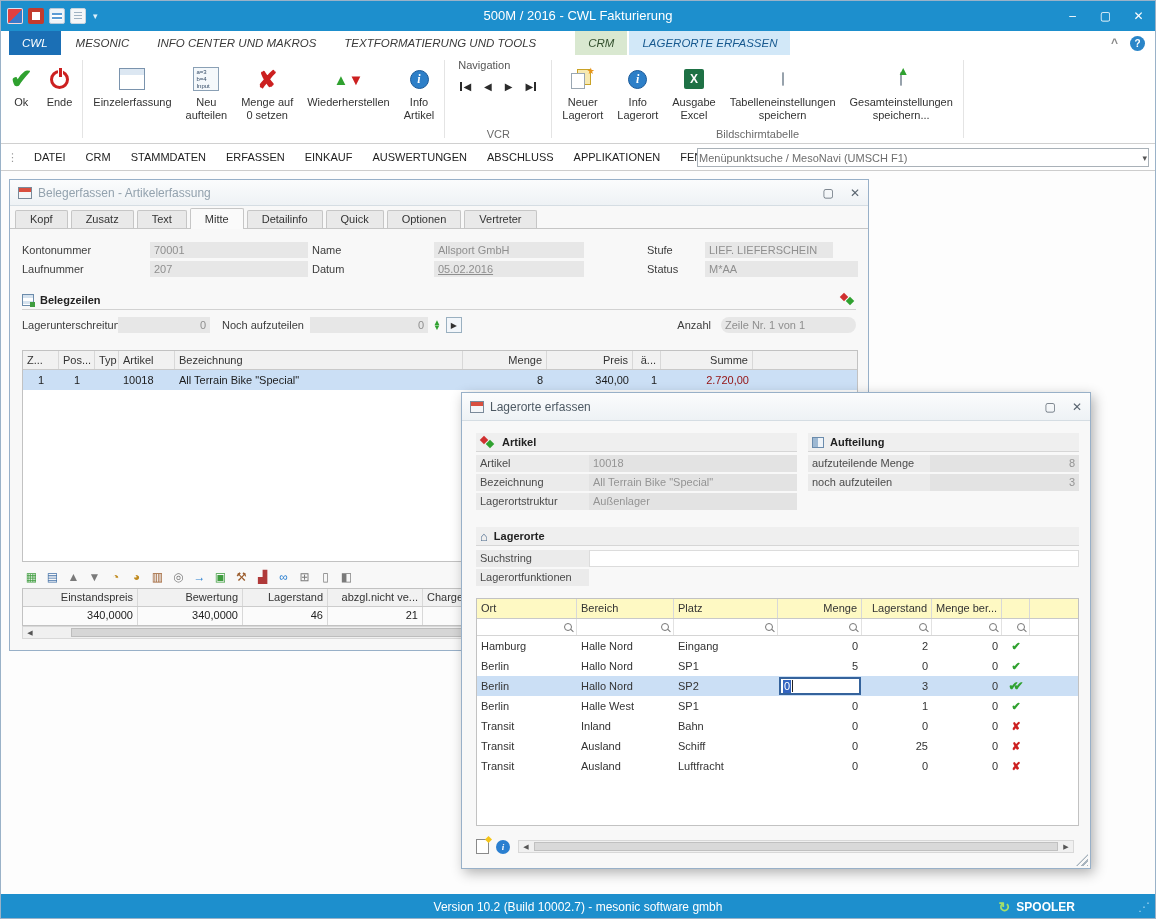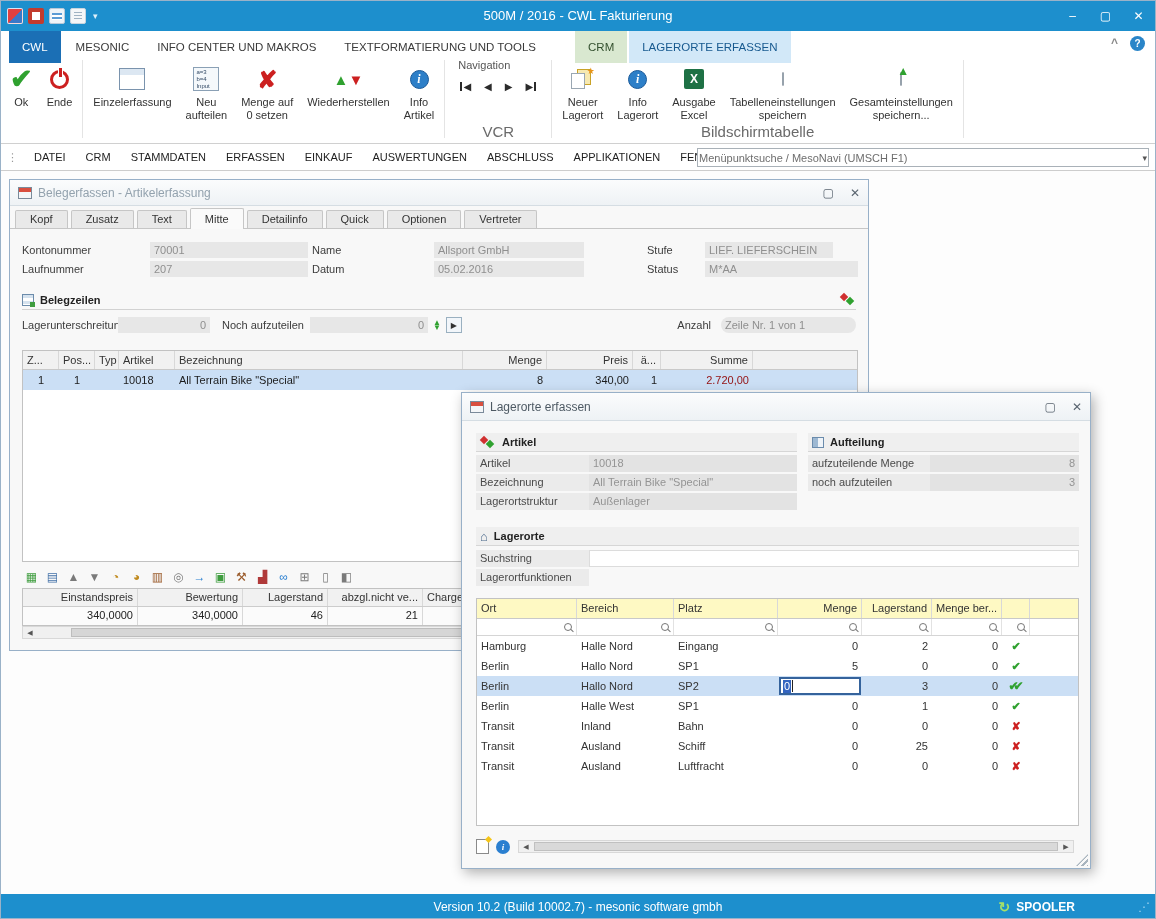"CWL" .rtab { font-style: none -> italic; padding: 16px 13px -> 8px 13px }
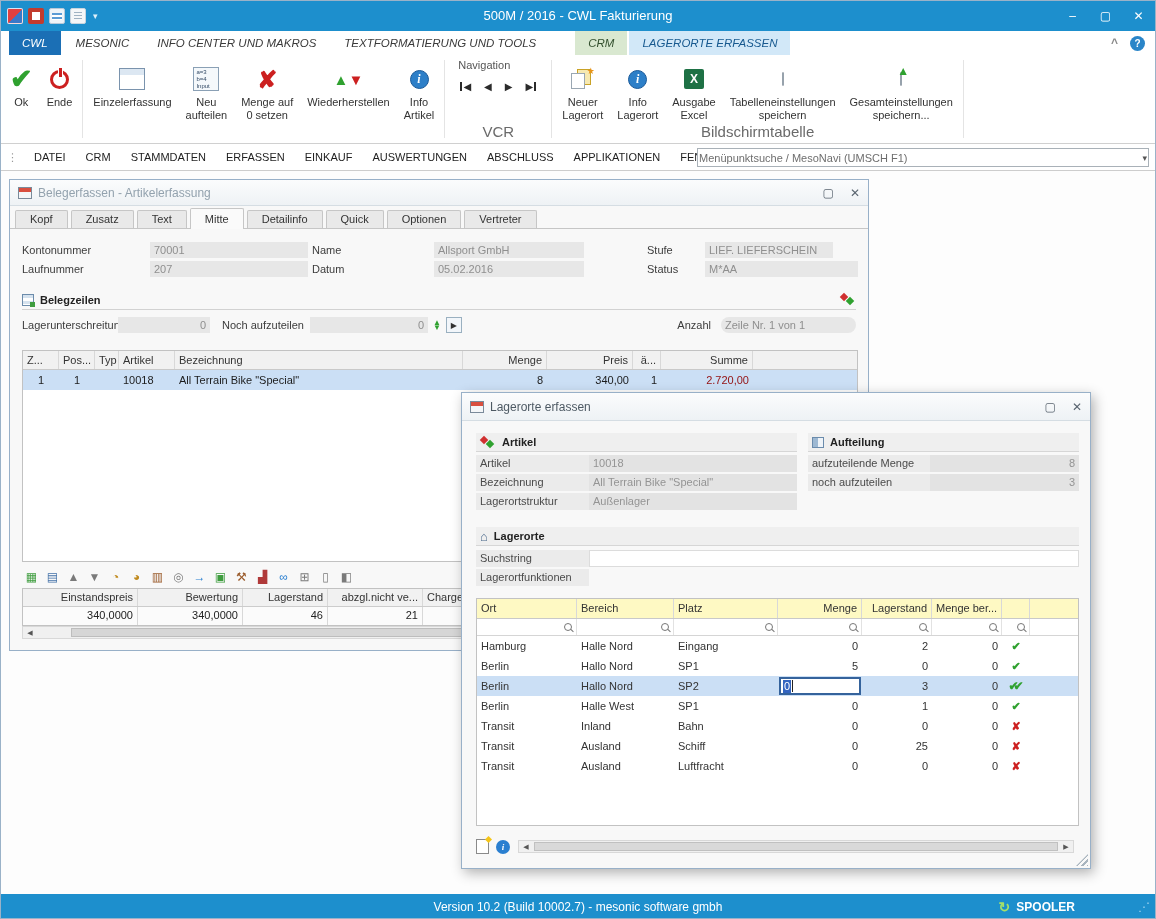"VCR" .glabel { font-size: 15px -> 11px }
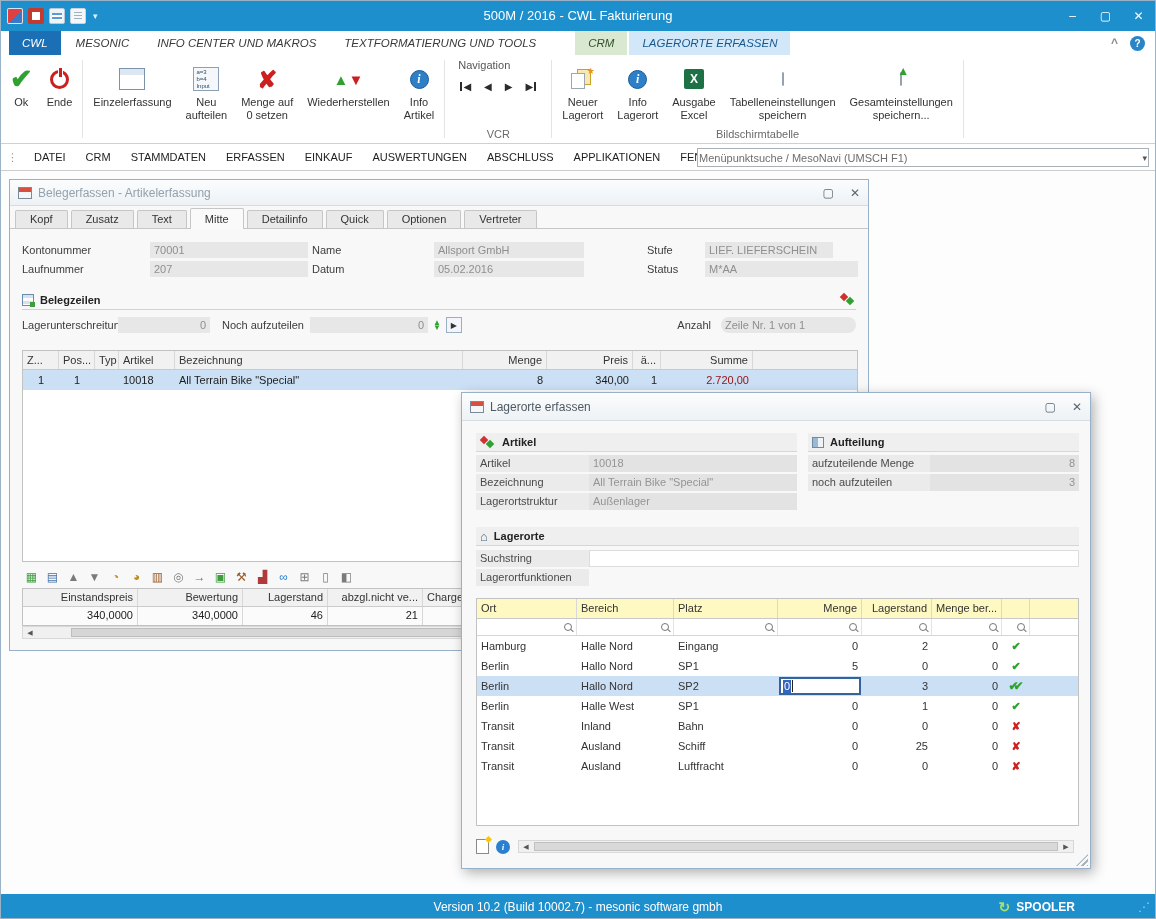"05.02.2016" span.f-val { text-decoration: none -> underline }
